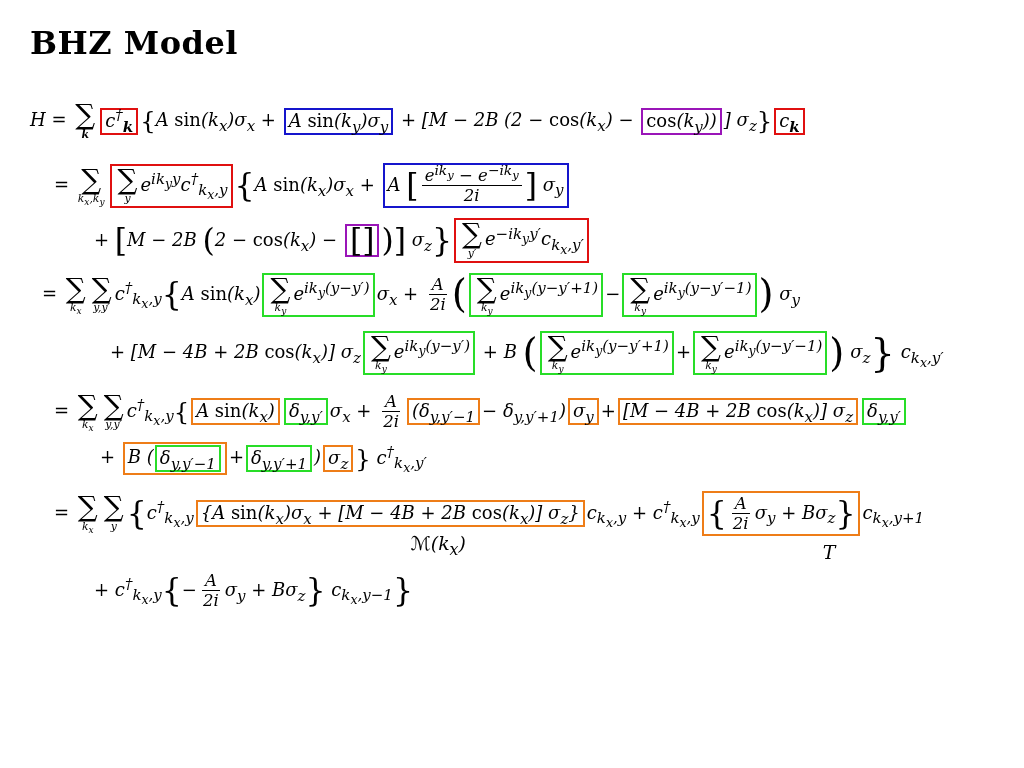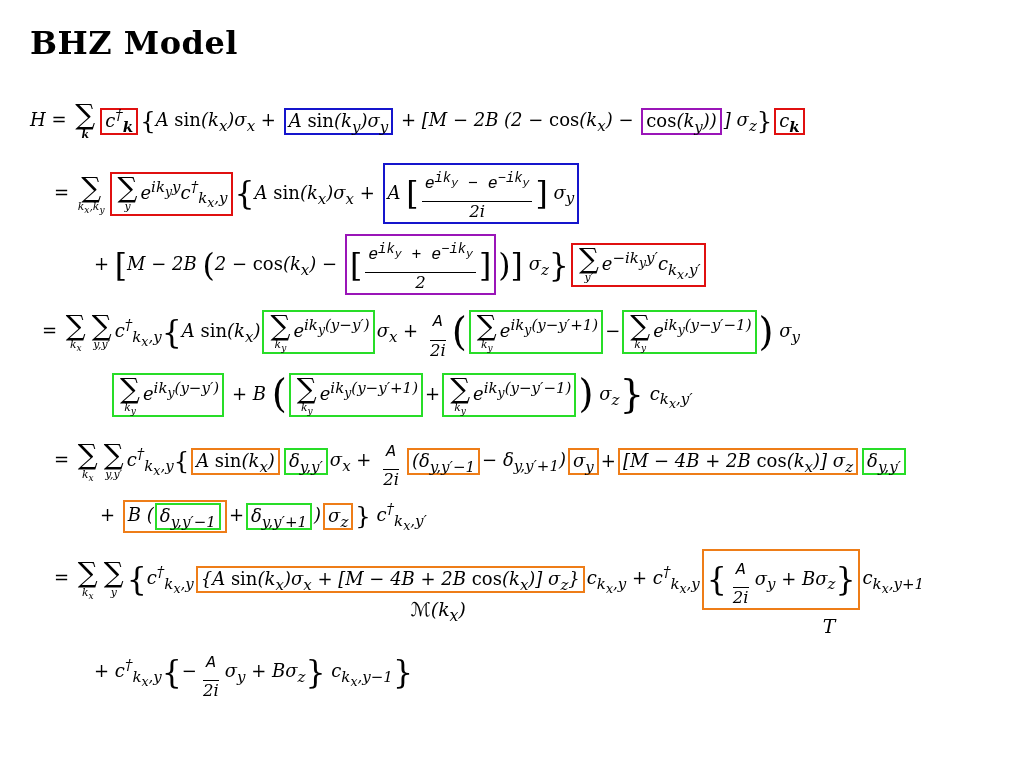"eiky − e−iky" .frac .nu { font-family: Liberation Mono, monospace -> none; padding: 8px 3px -> 0 3px }
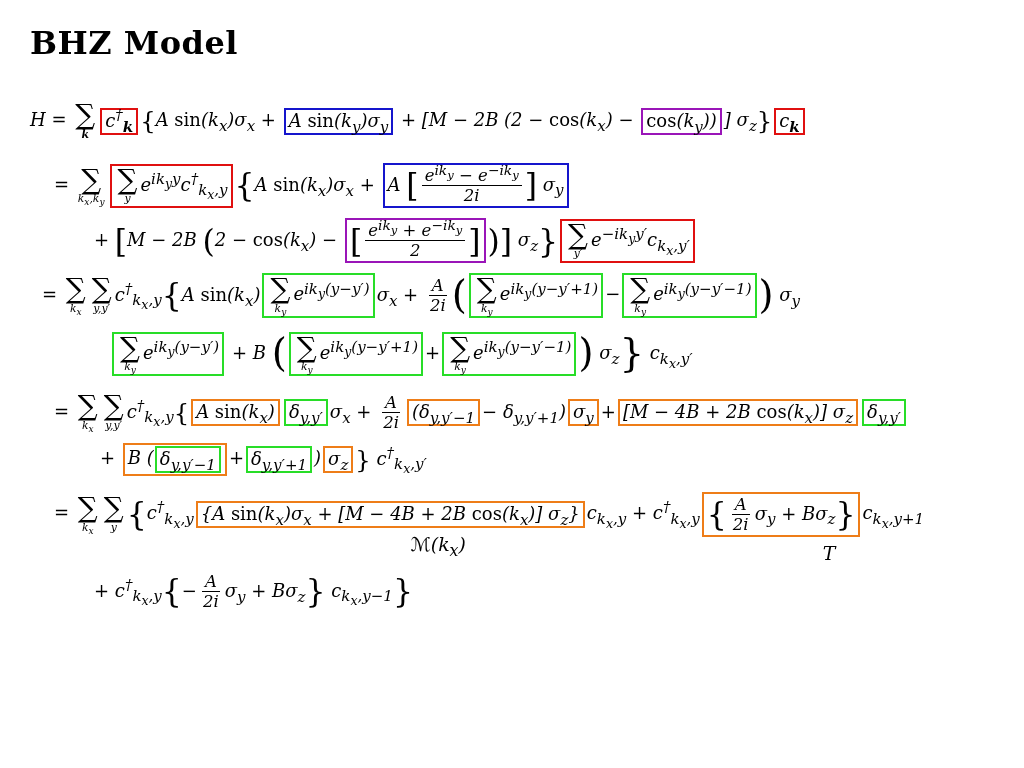"eiky + e−iky" span.frac { html: <span> <span>e<sup>ik<sub>y</sub></sup> + e<sup>−ik<sub>y</sub></sup></span> <span>2</span> </span> -> none }
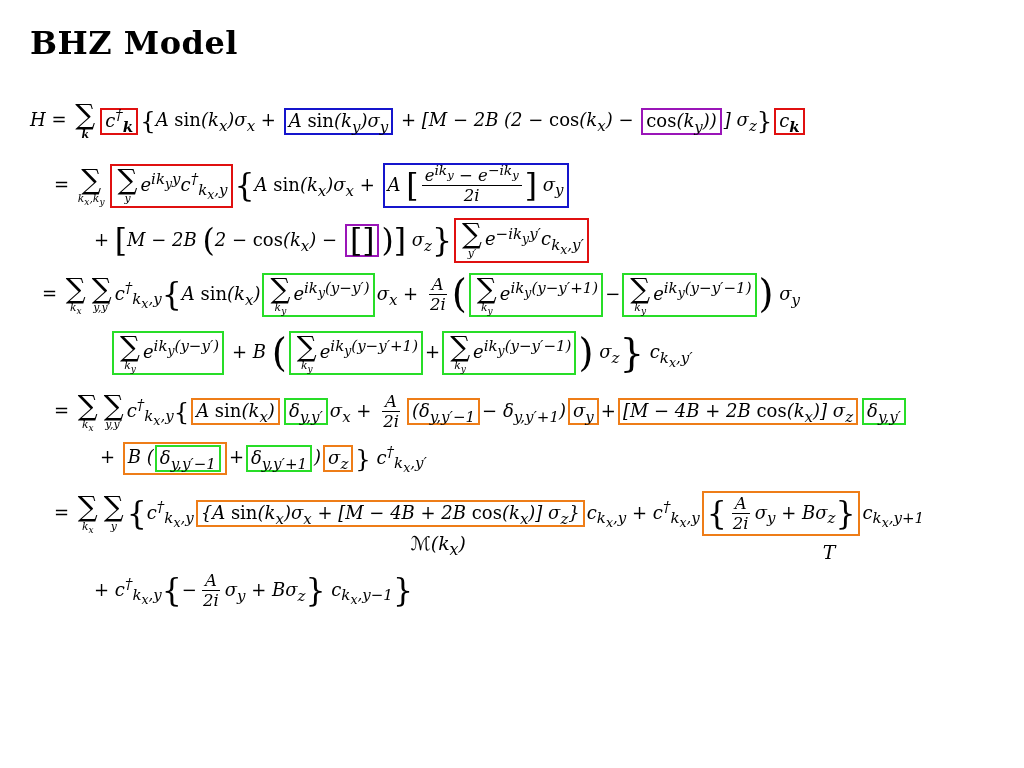"+ [M − 4B + 2B cos(kx)]" span.seg { html: none -> <span>+ [M − 4B + 2B<span> cos</span>(k<sub>x</sub>)] σ<sub>z</sub></span> }
